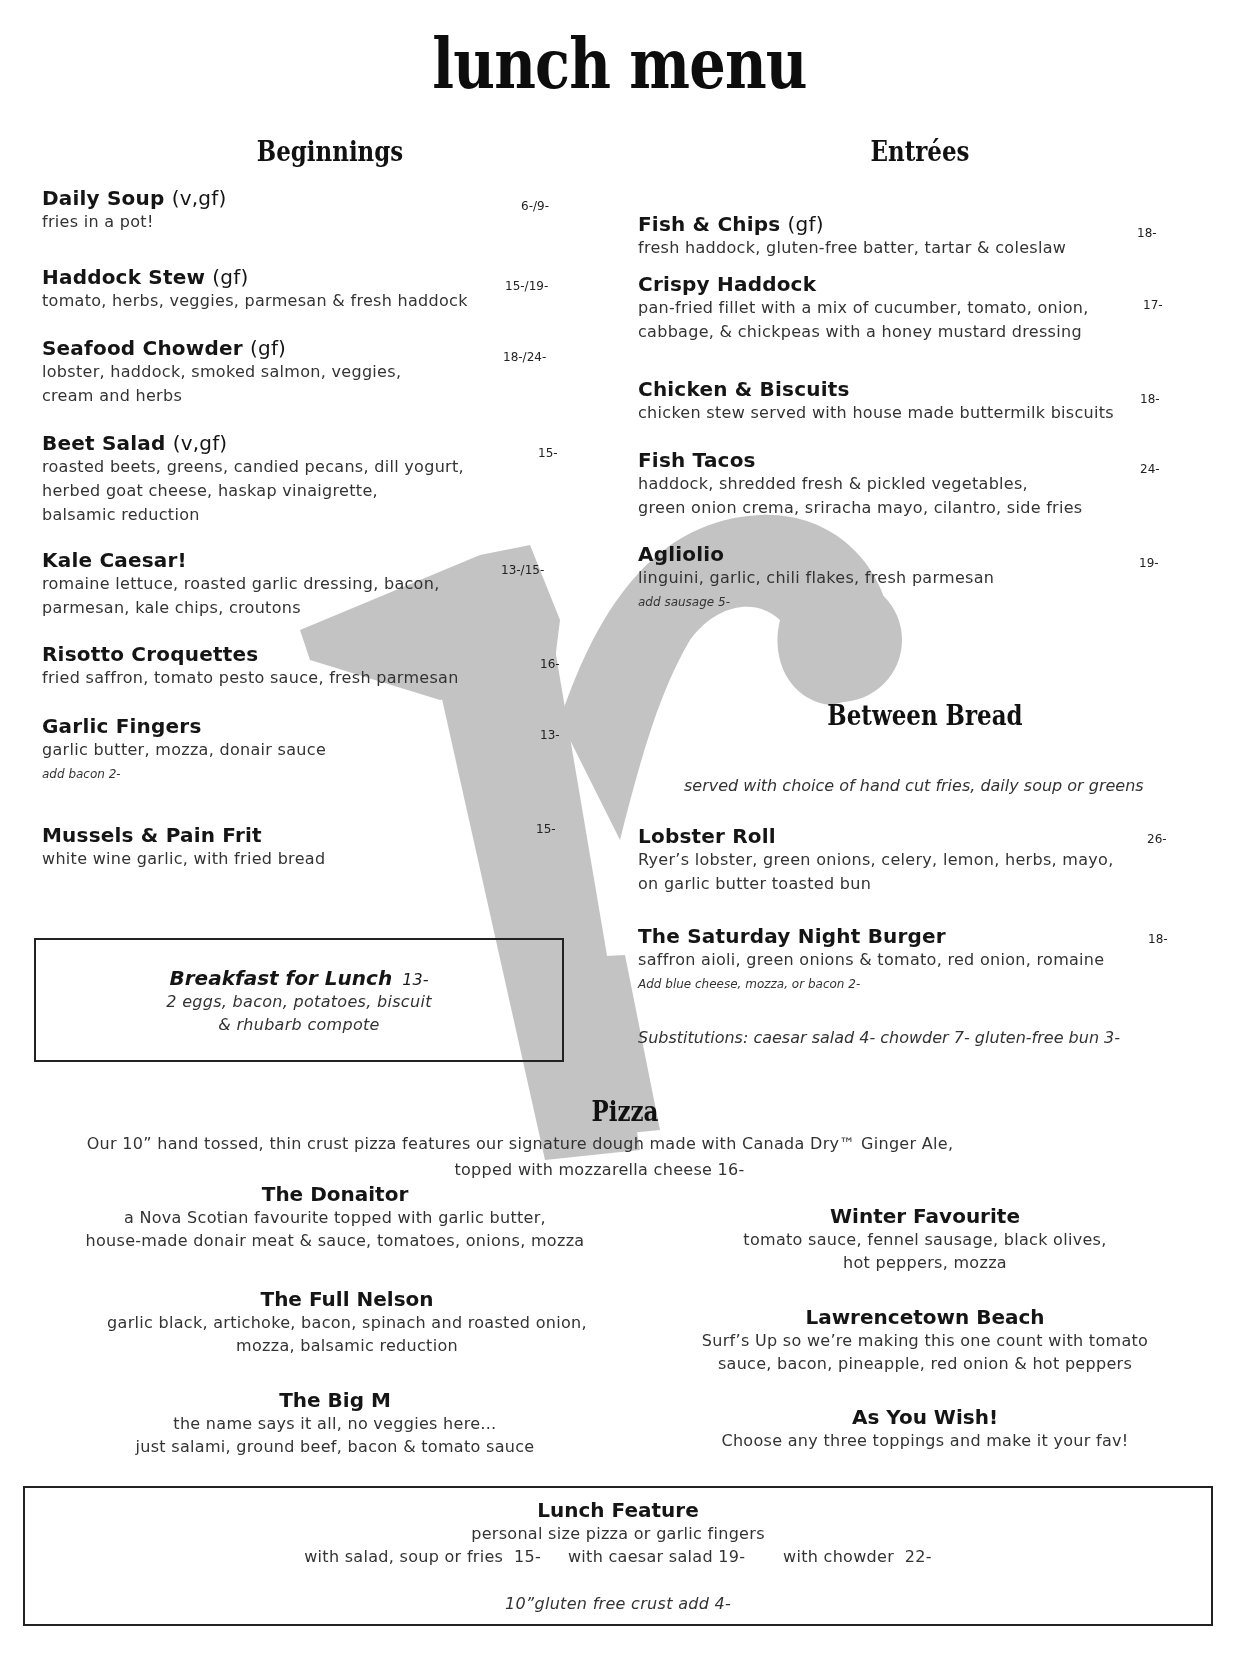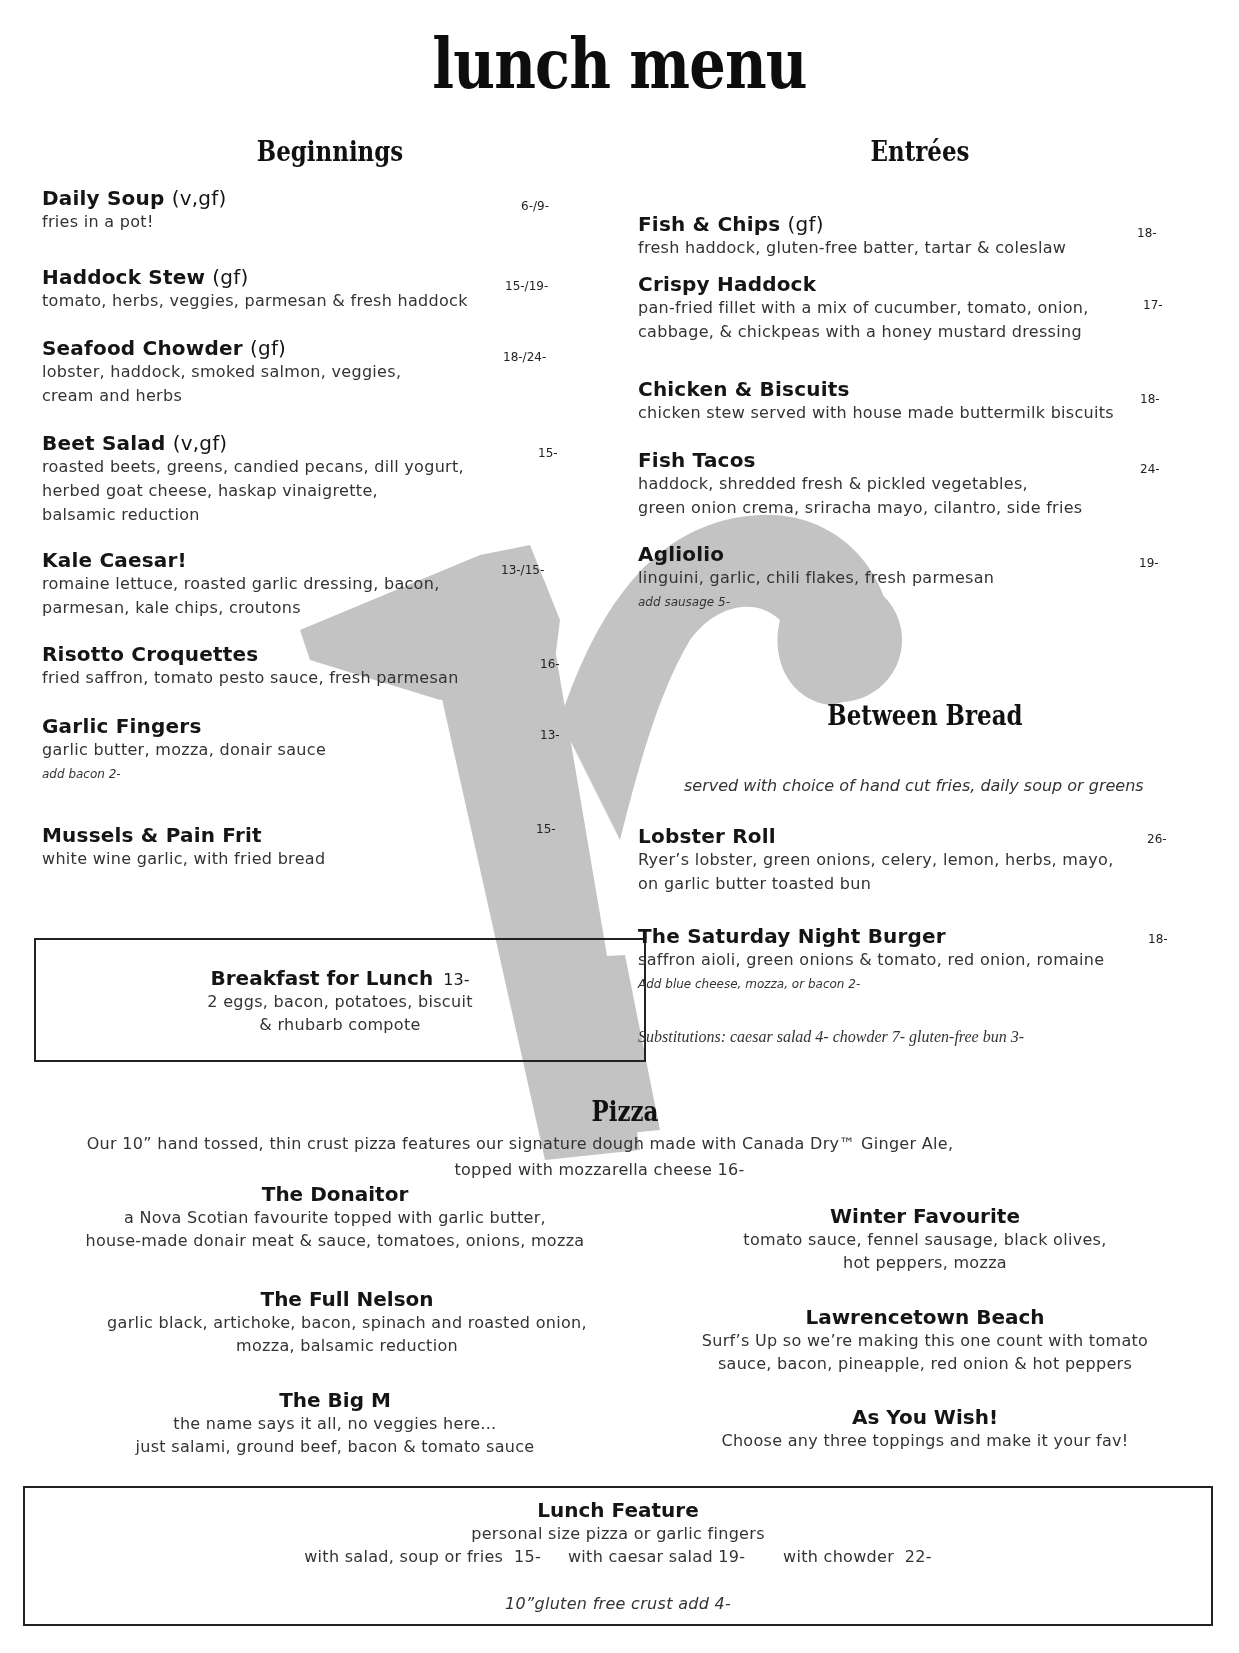"Breakfast for Lunch 13-" div.box { font-style: none -> italic; width: 612px -> 530px }
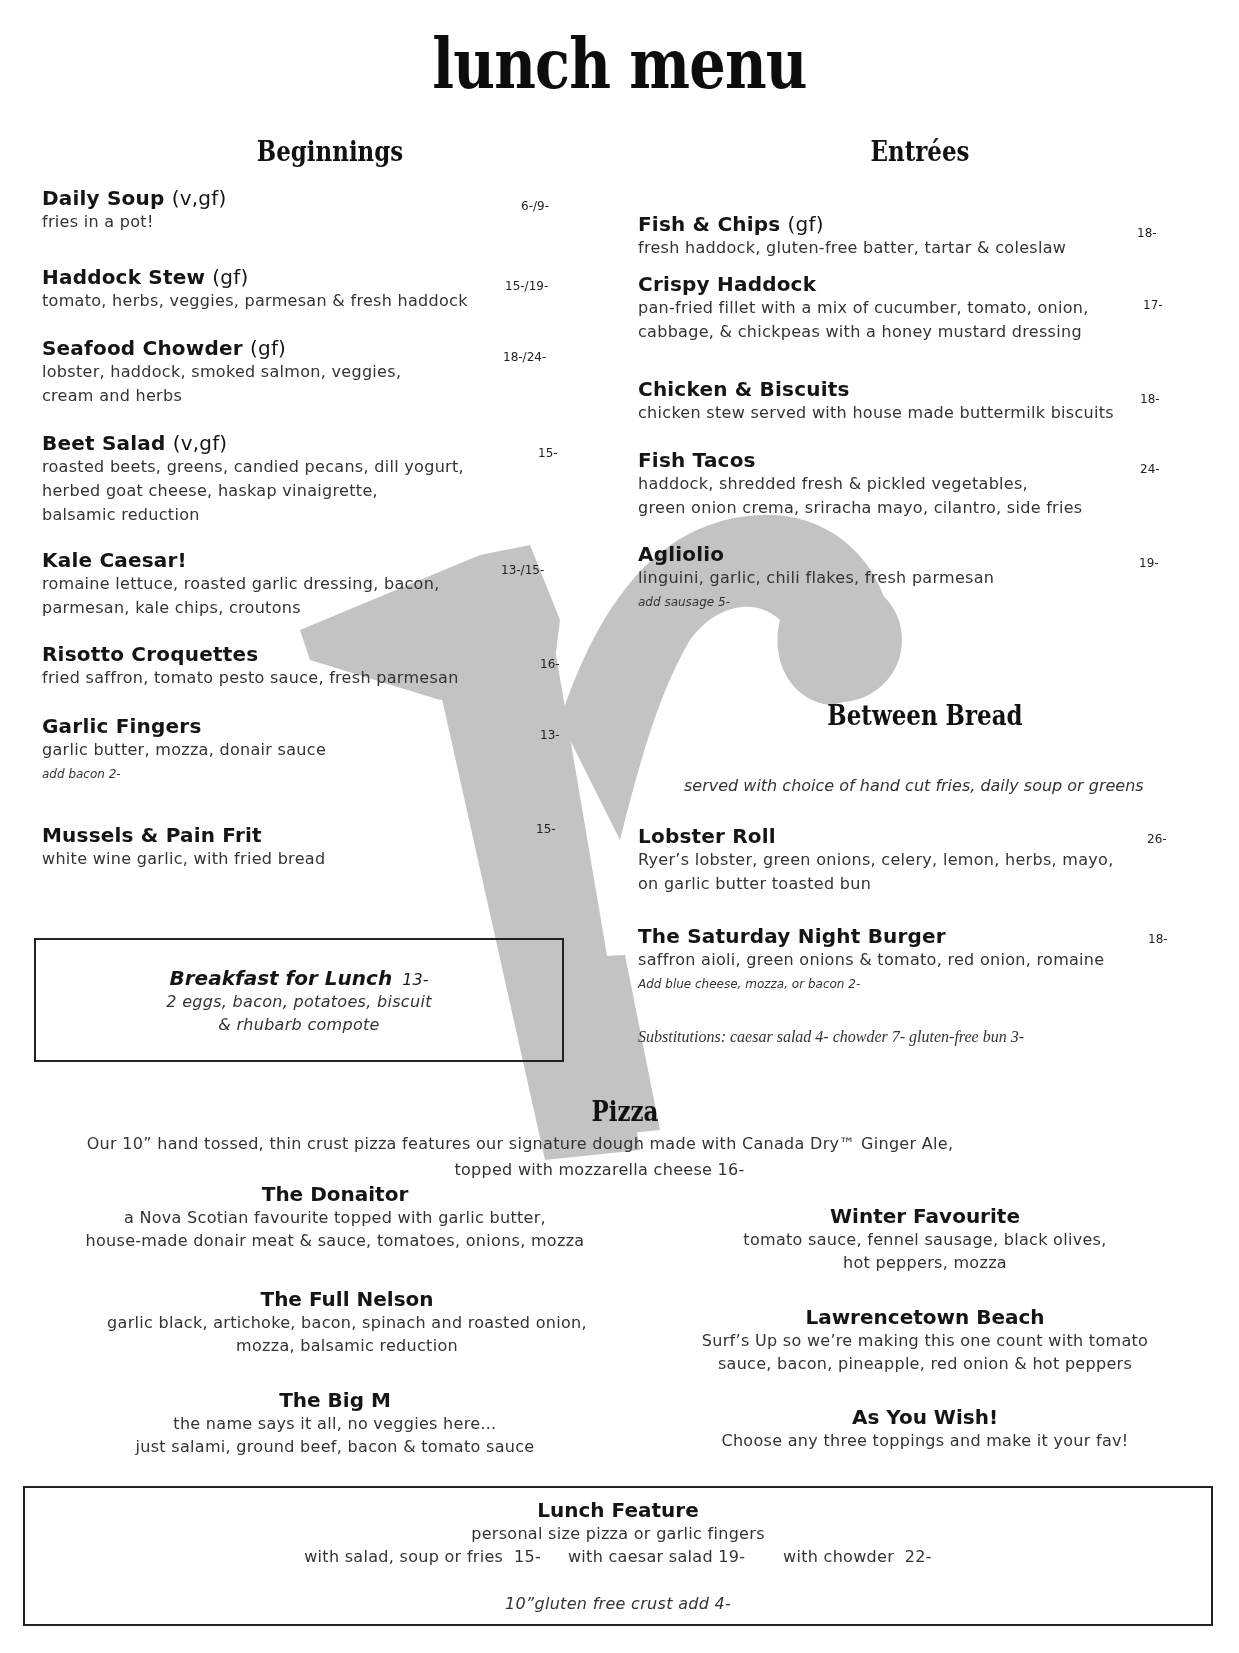"Substitutions: caesar salad 4- chowder" div.abs { font-family: Liberation Serif, serif -> none }
